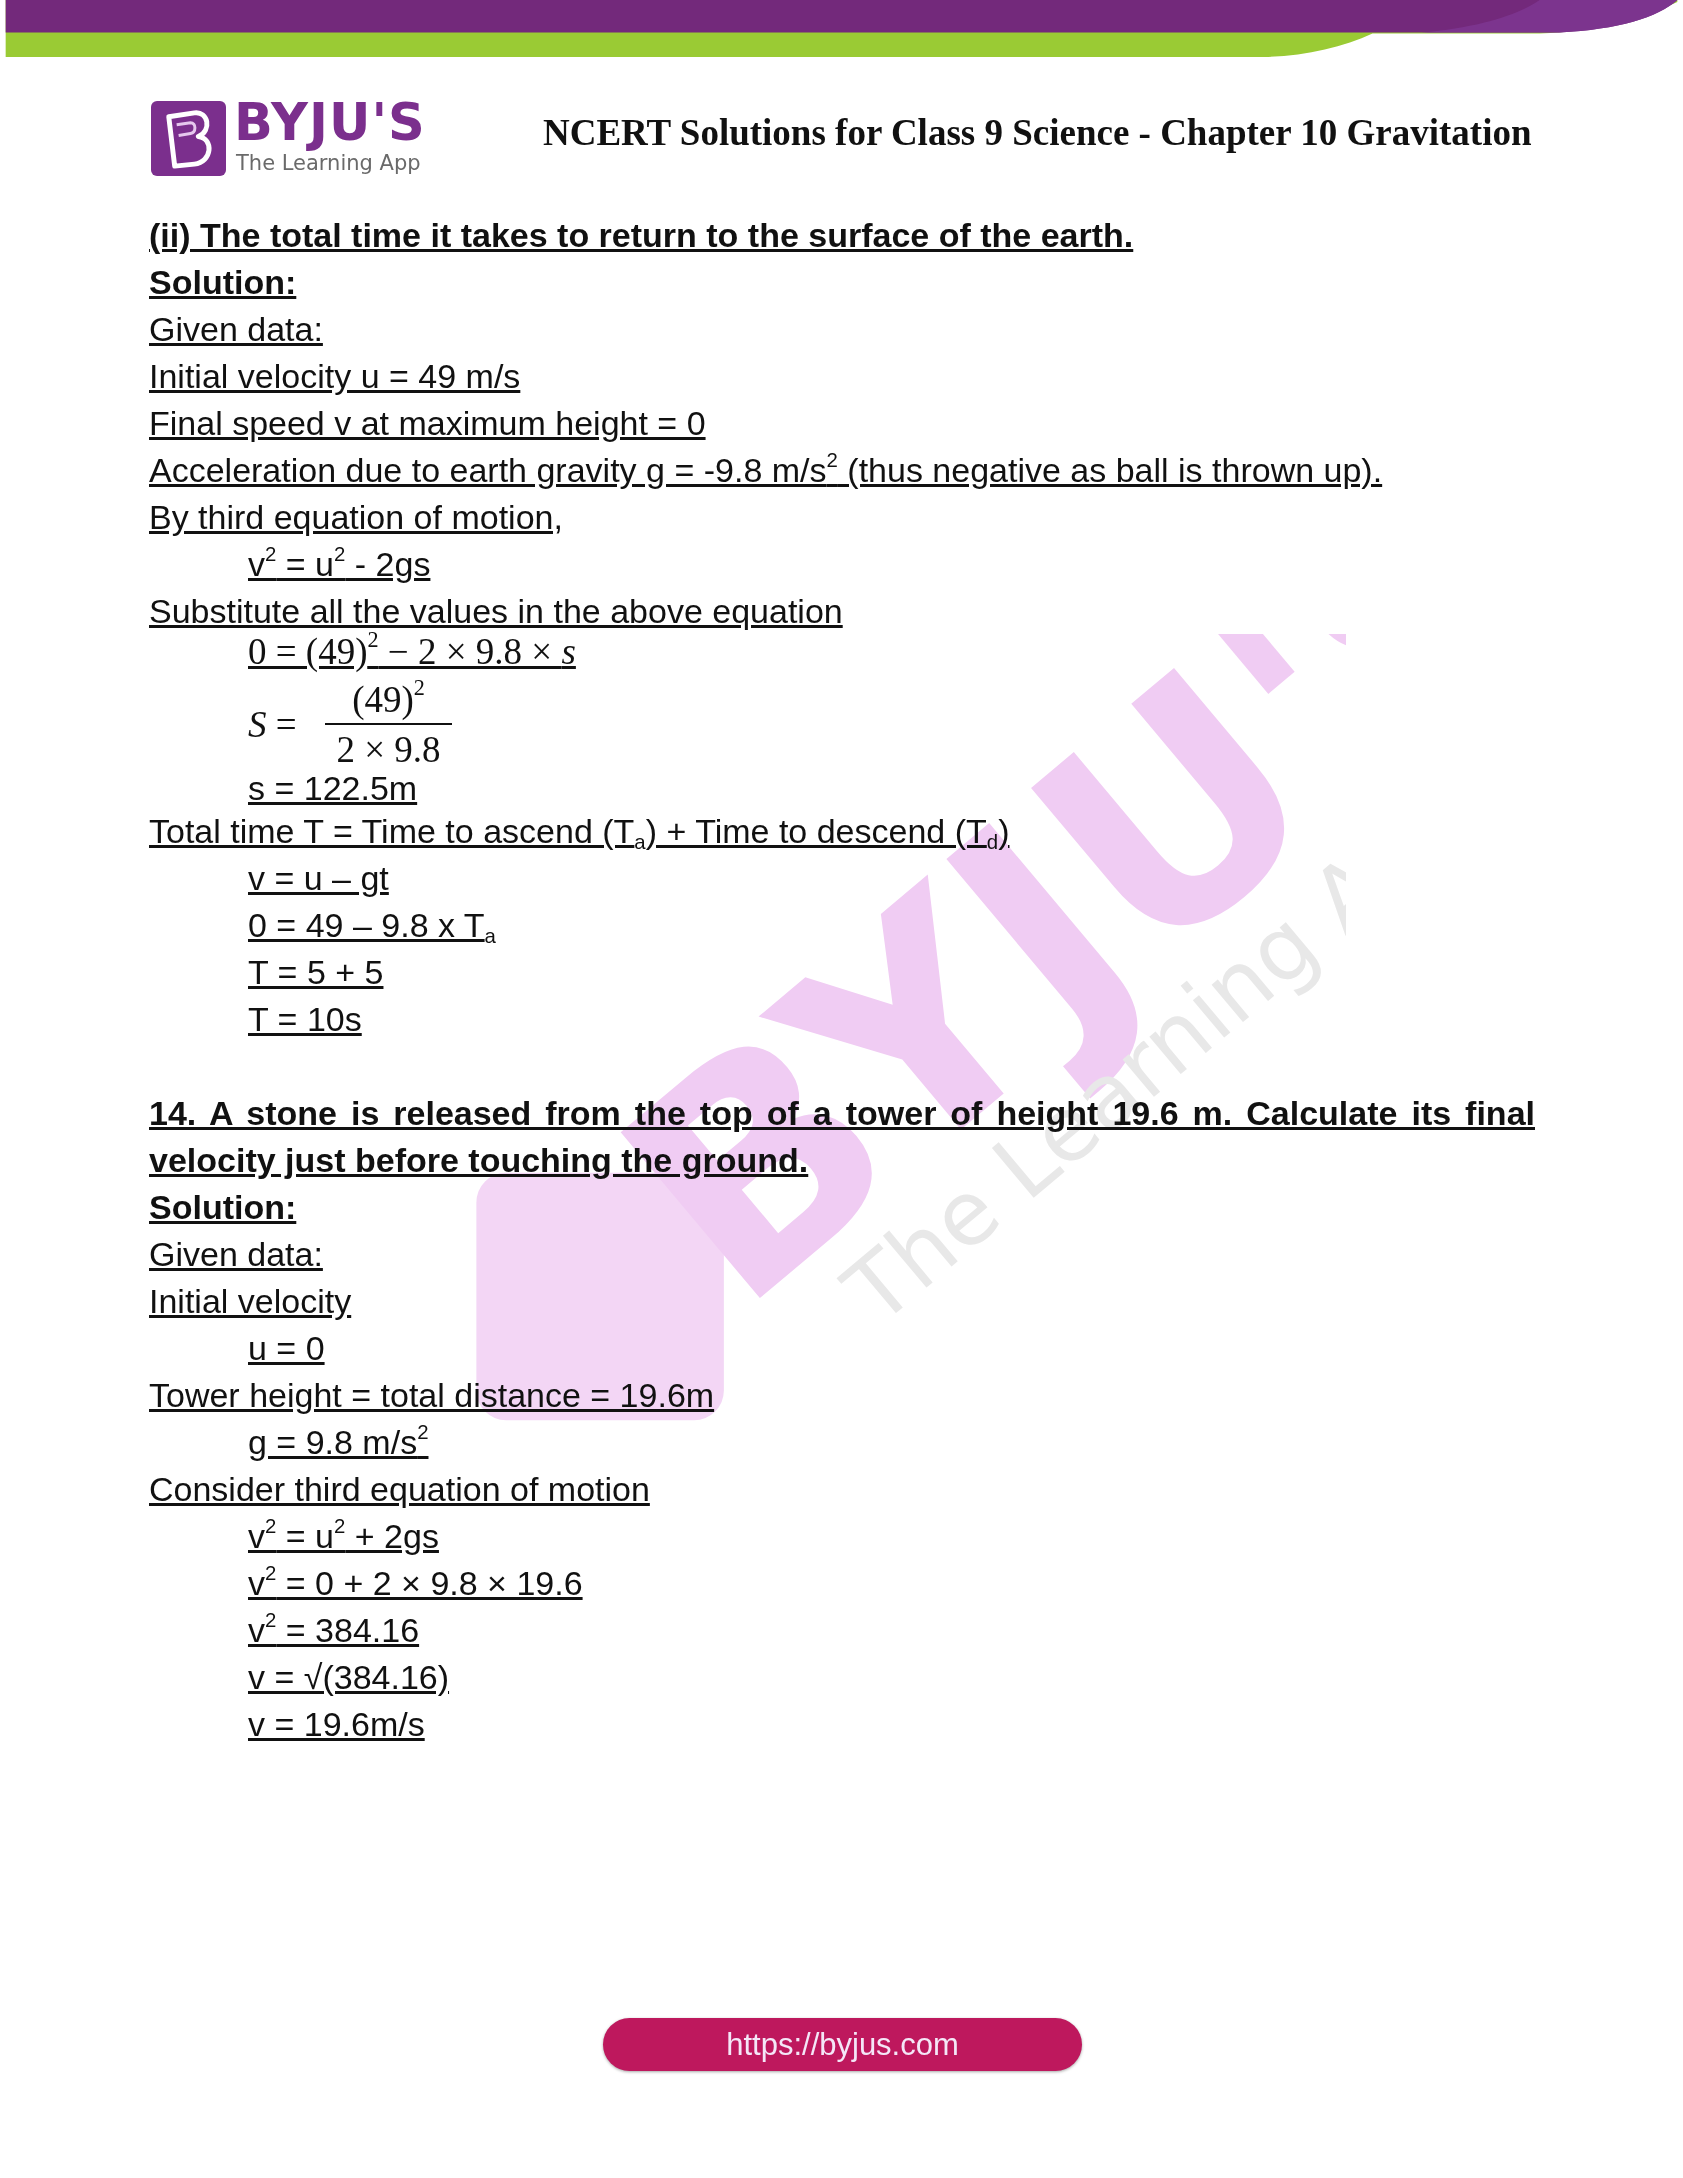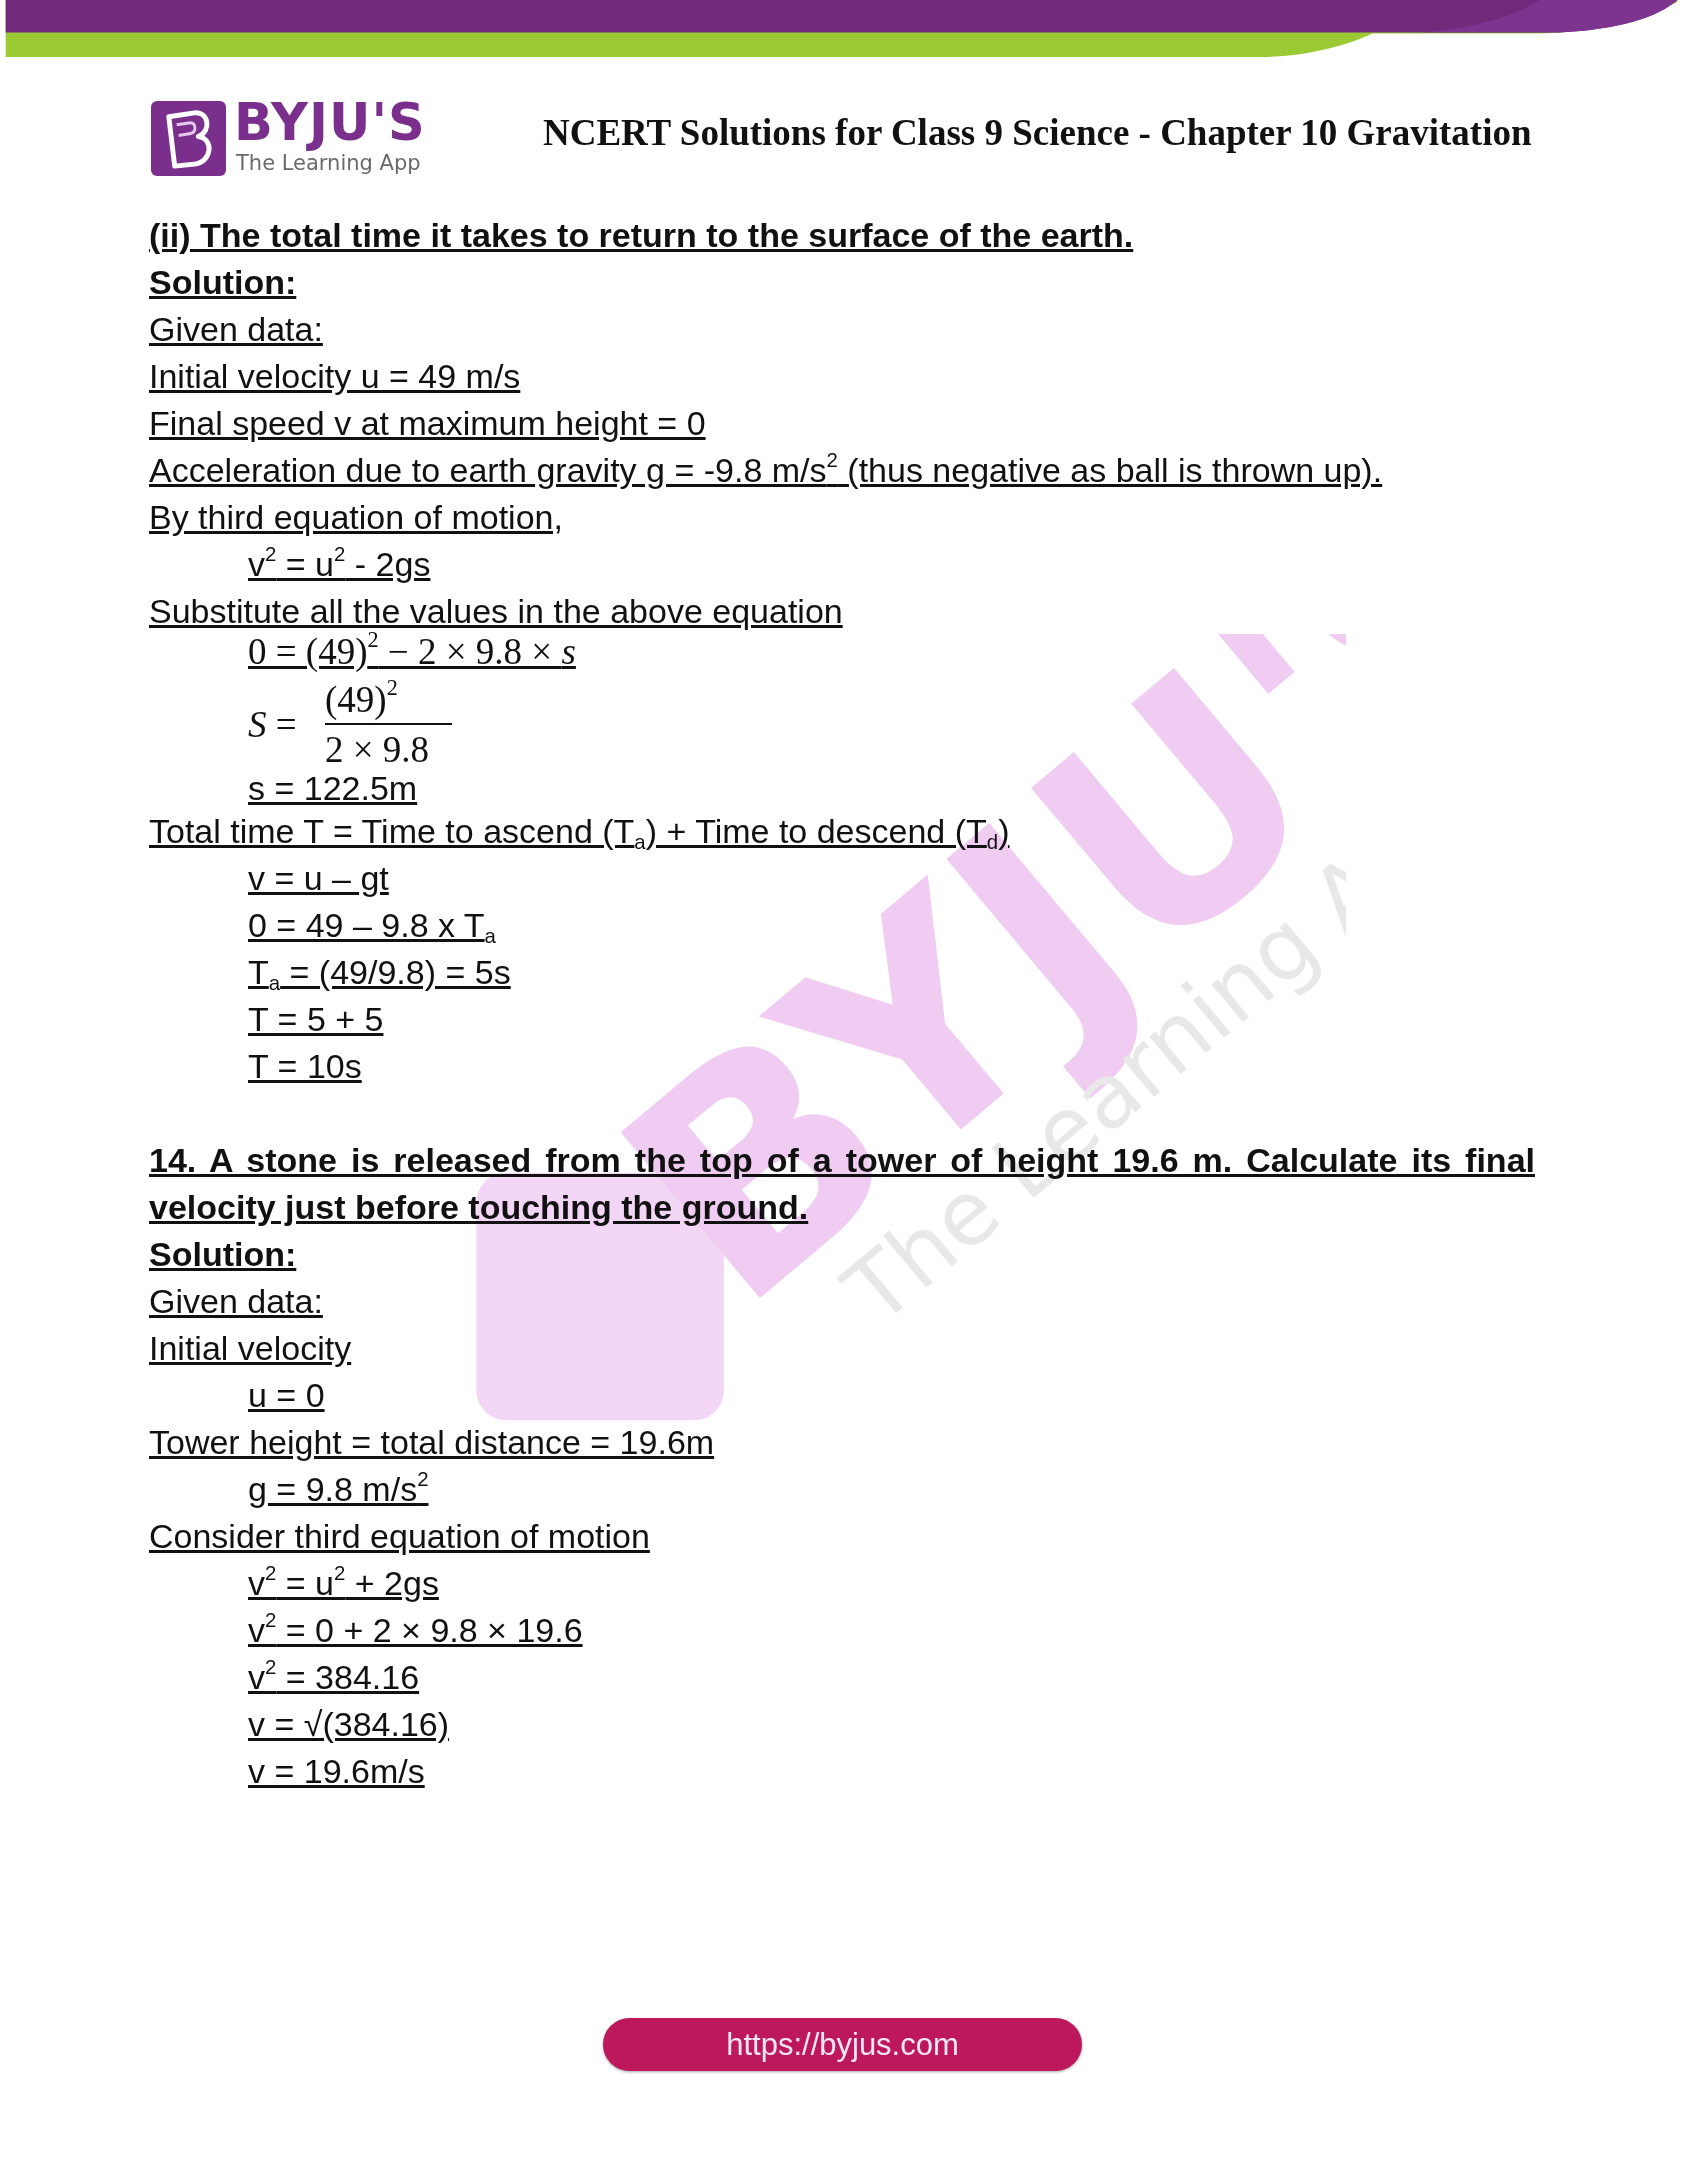"(49)2" .frac { text-align: left -> center }
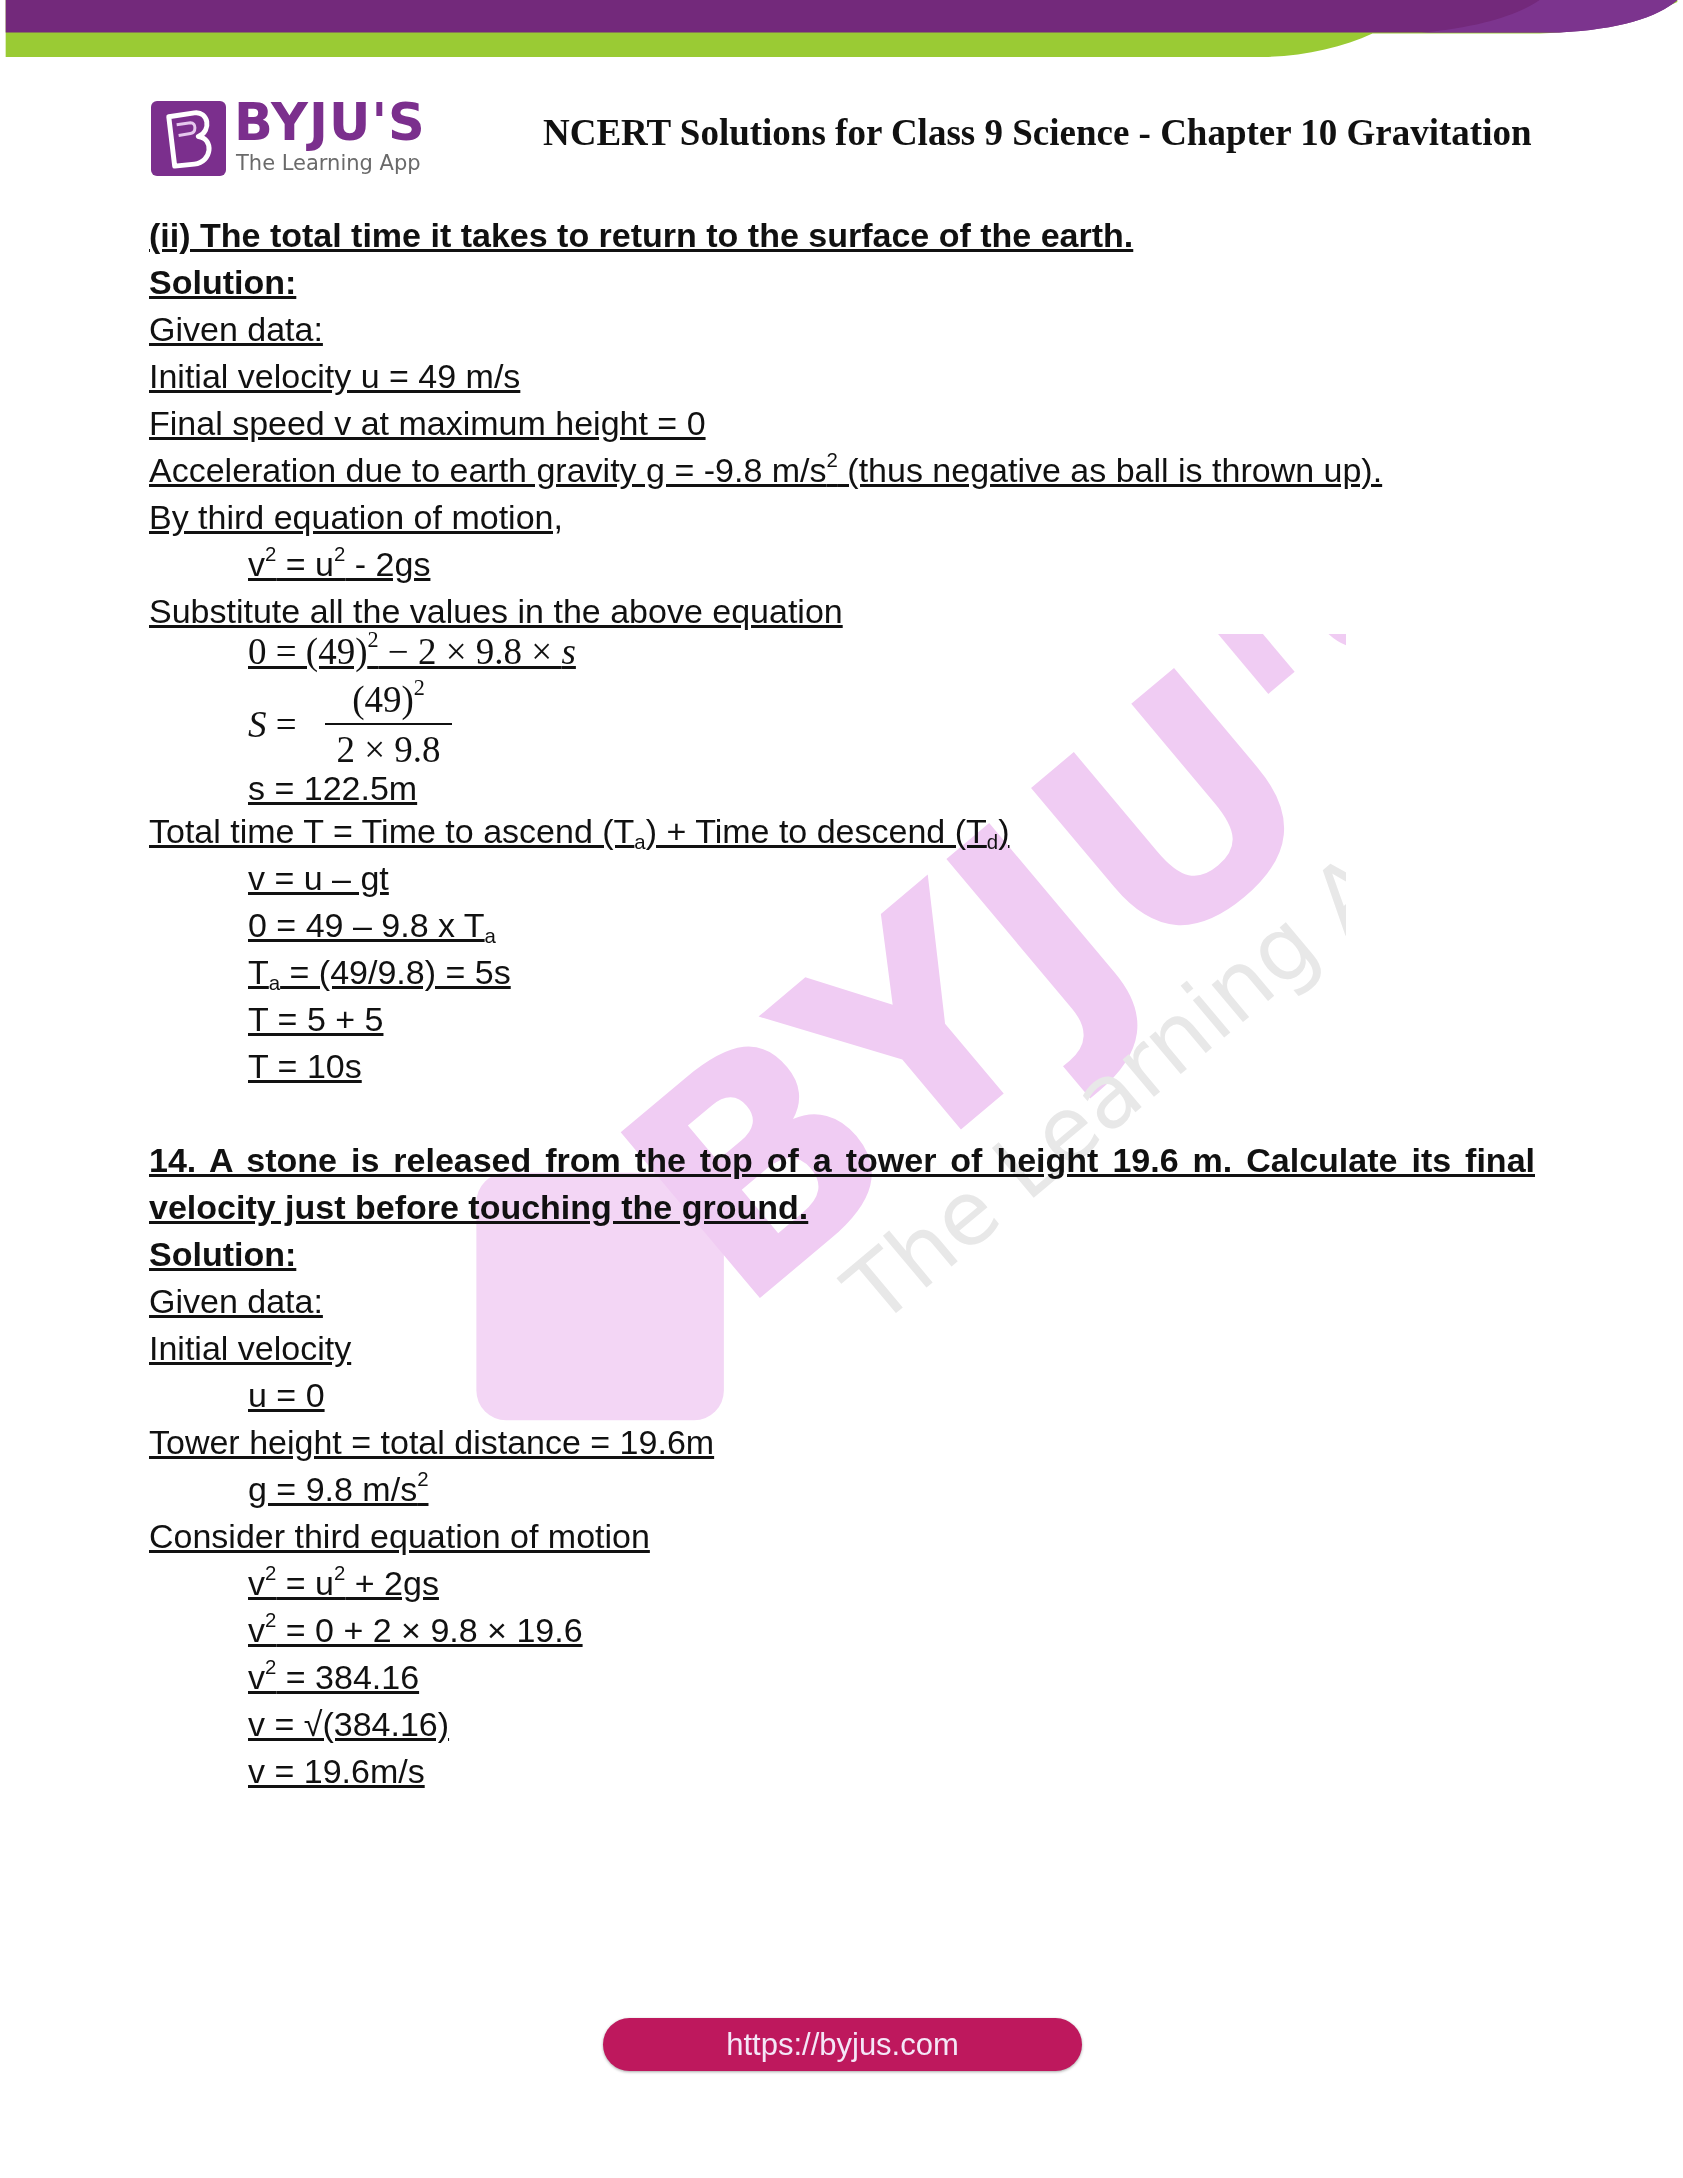"Ta = (49/9.8) = 5s" div.line { html: <div><span>T</span><sub>a</sub><span> = (49/9.8) = 5s</span></div> -> none }
